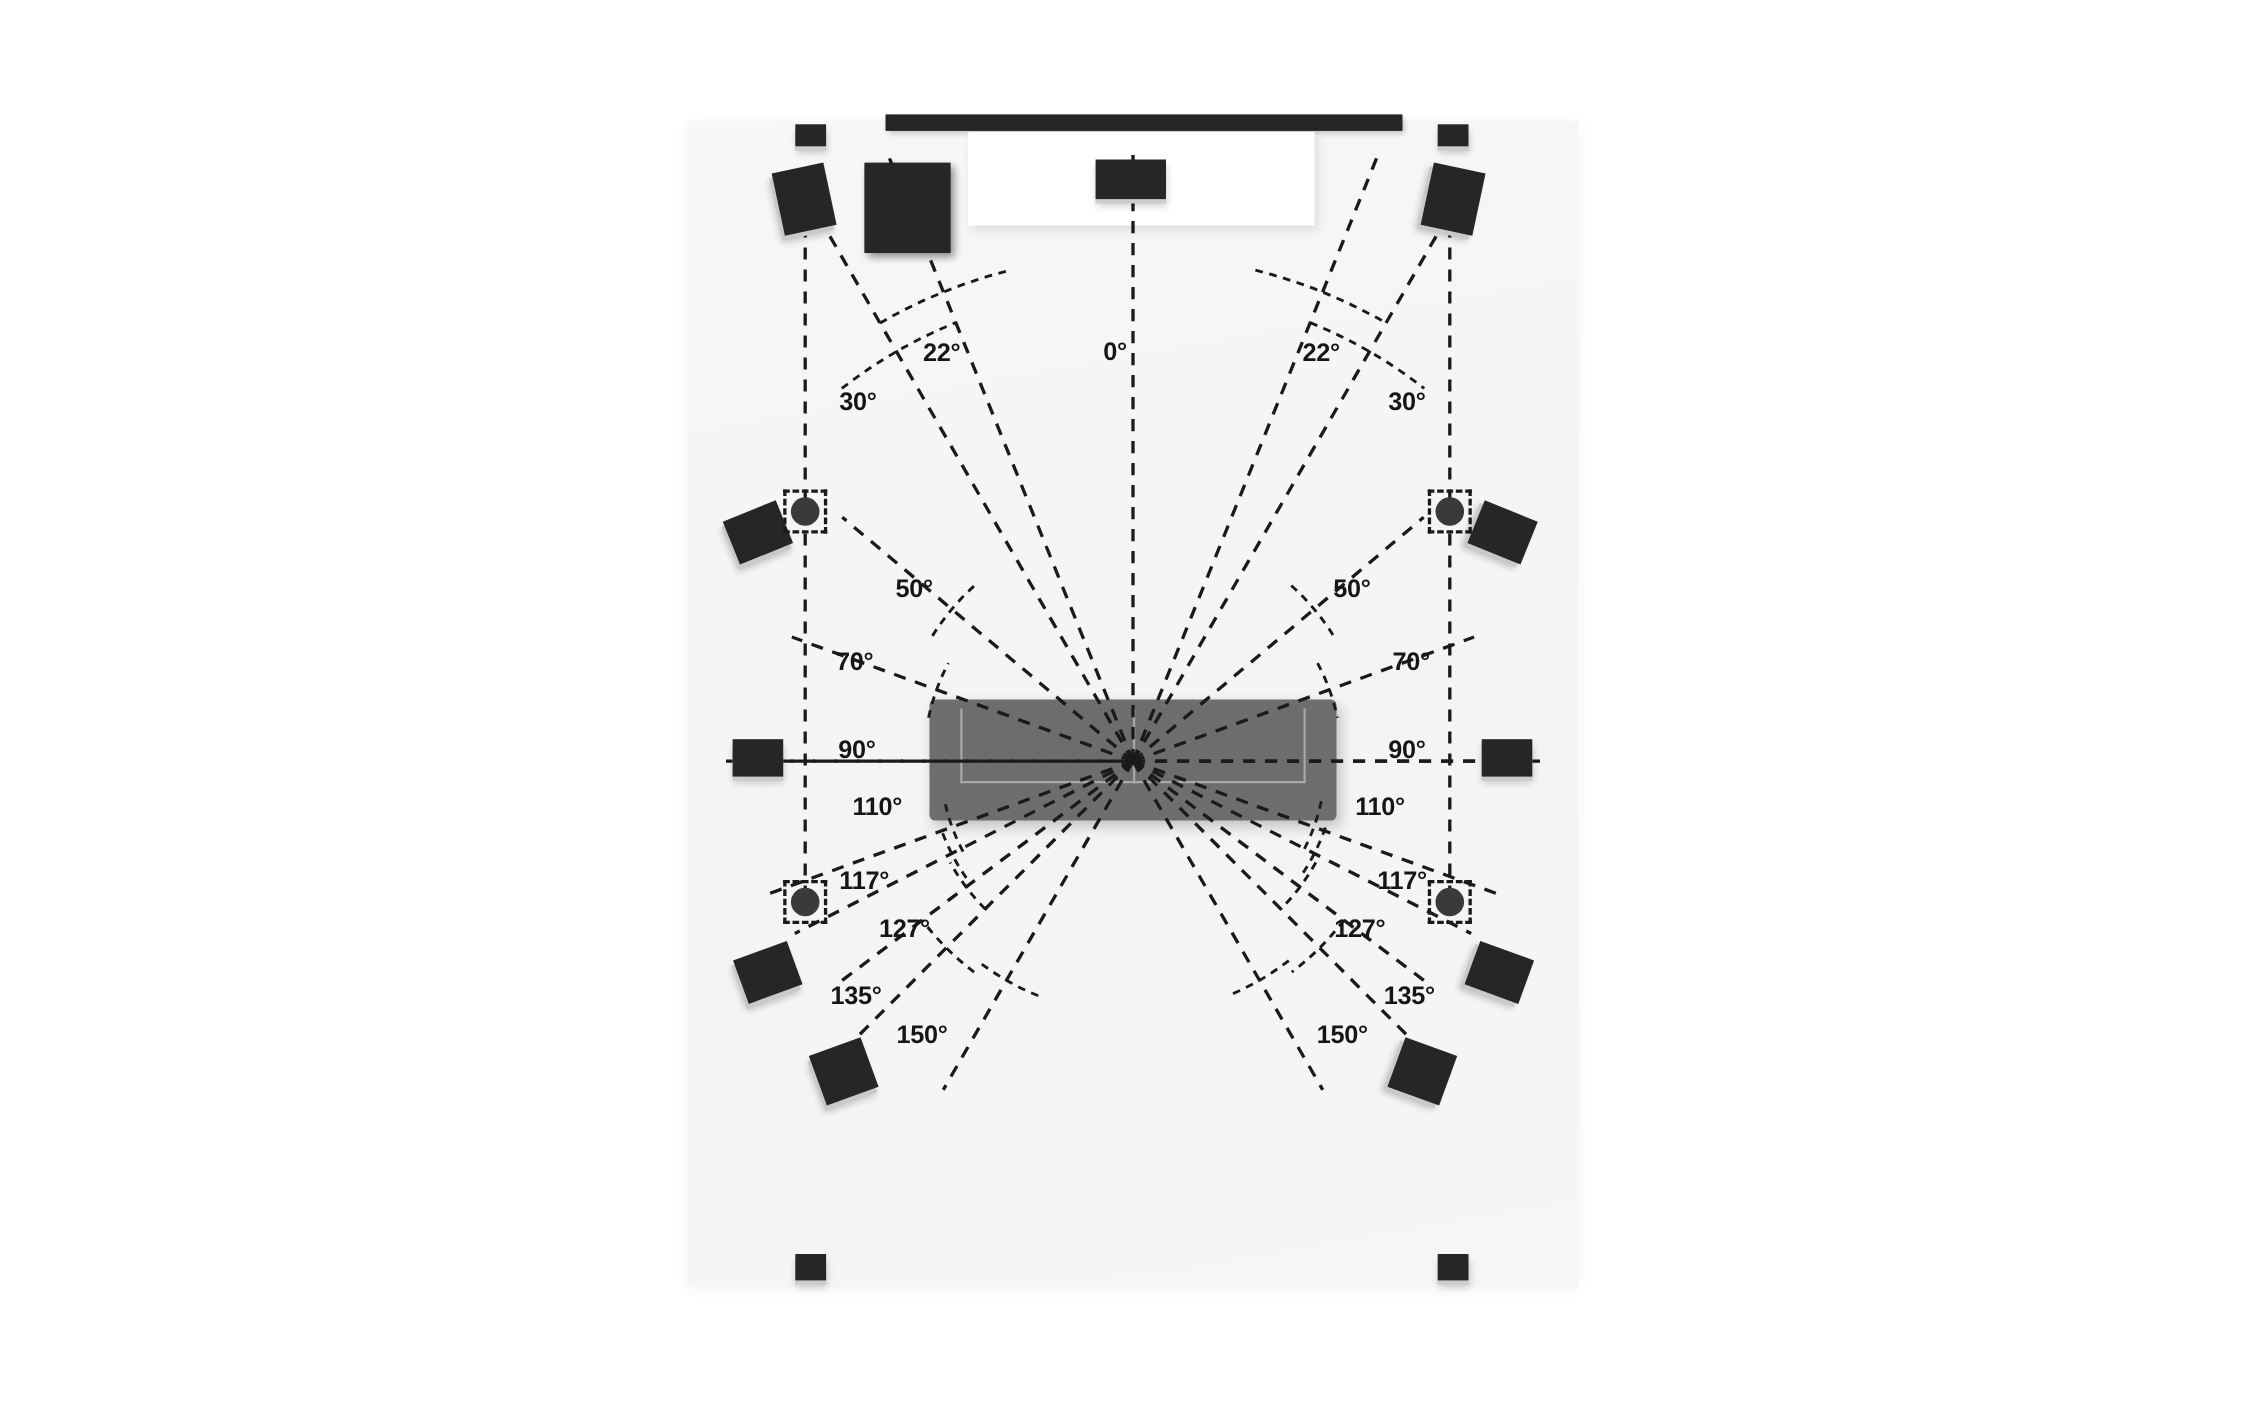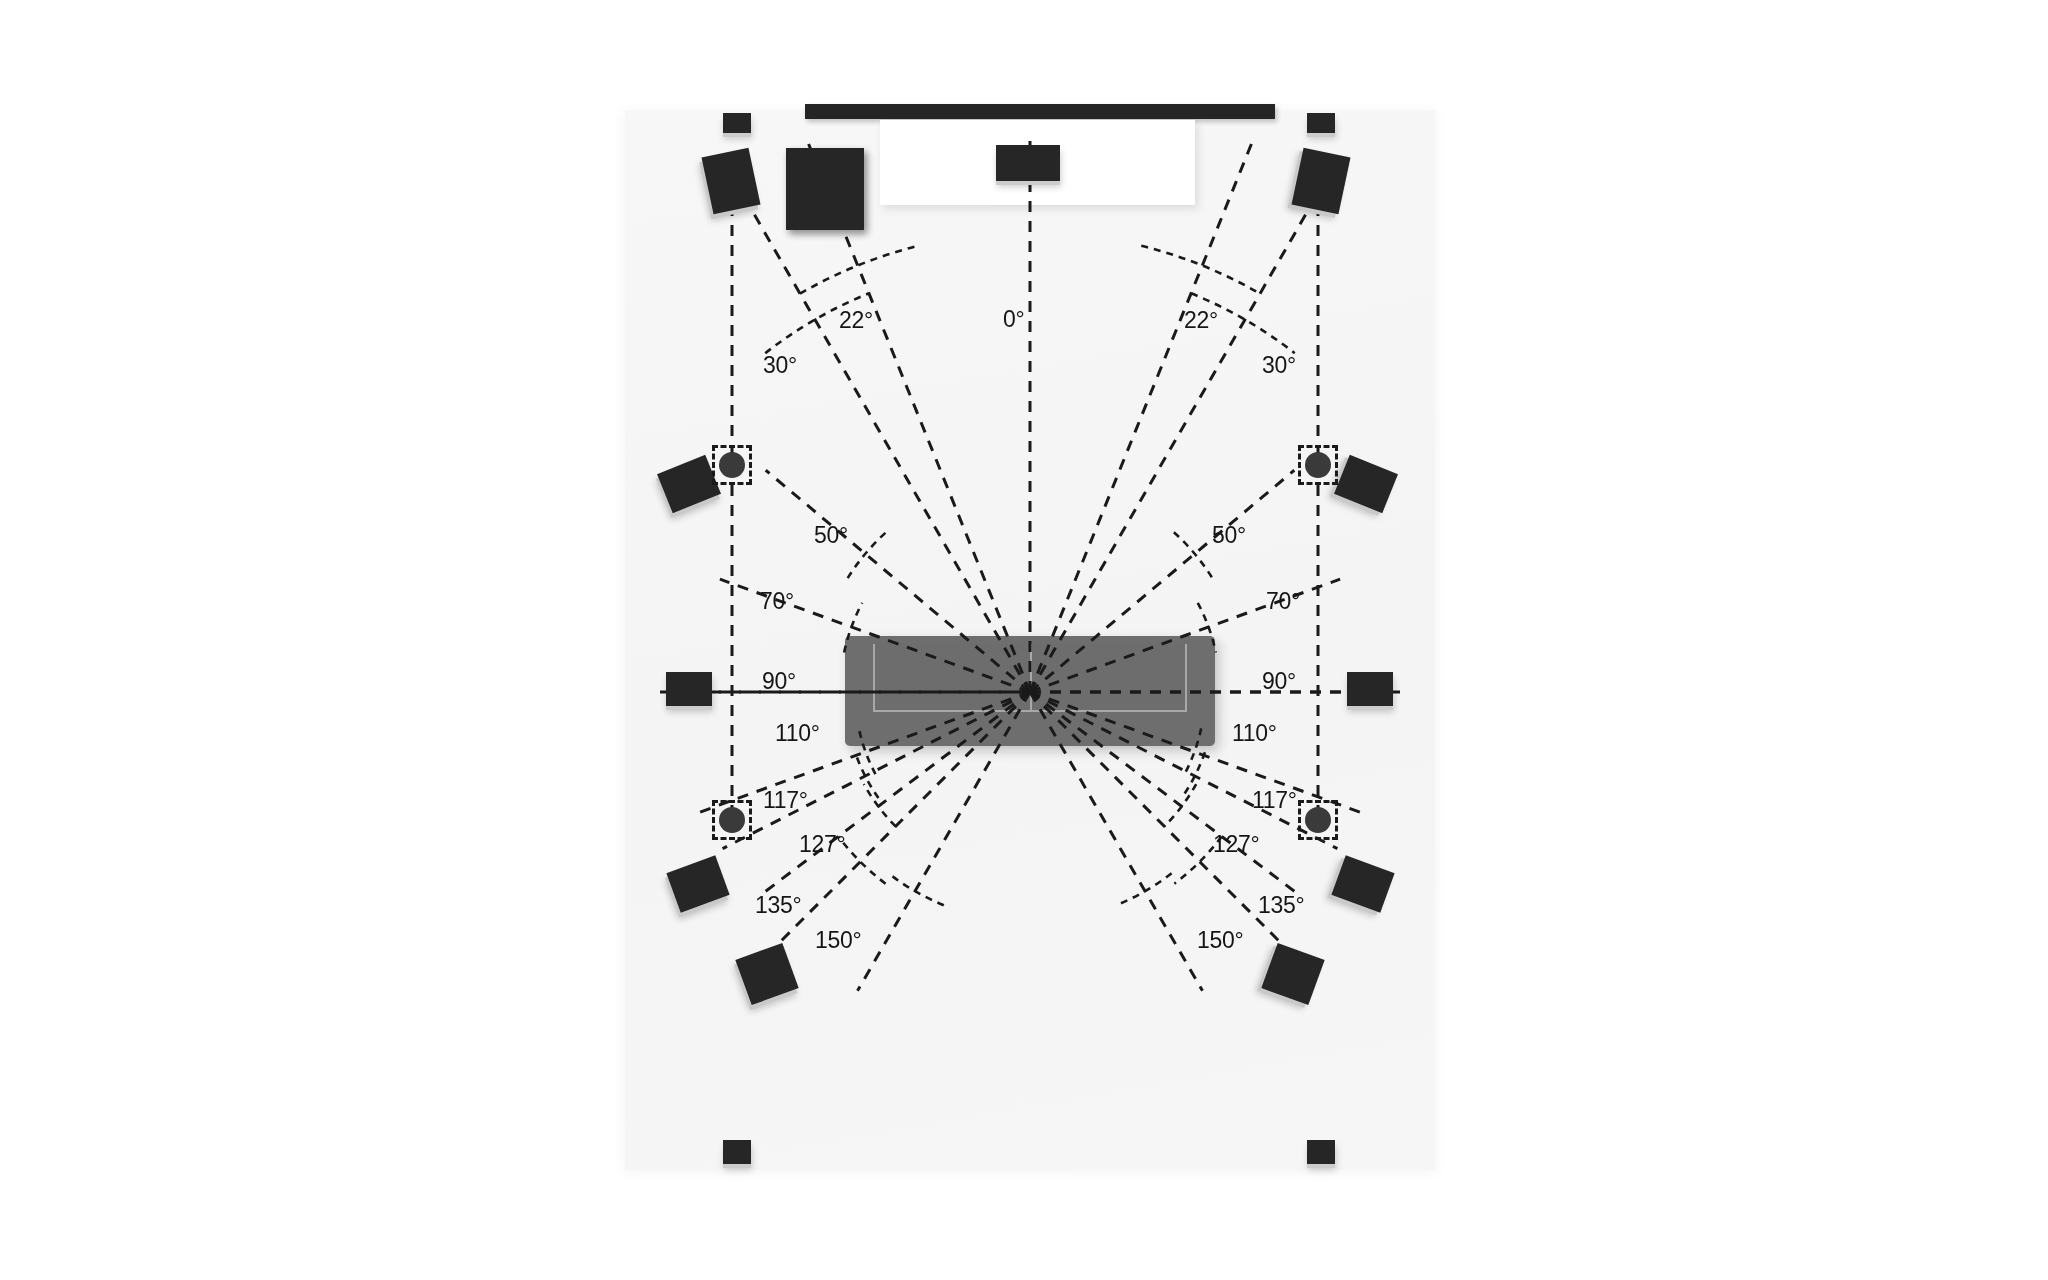"22°" .angle-label { font-weight: none -> bold }
